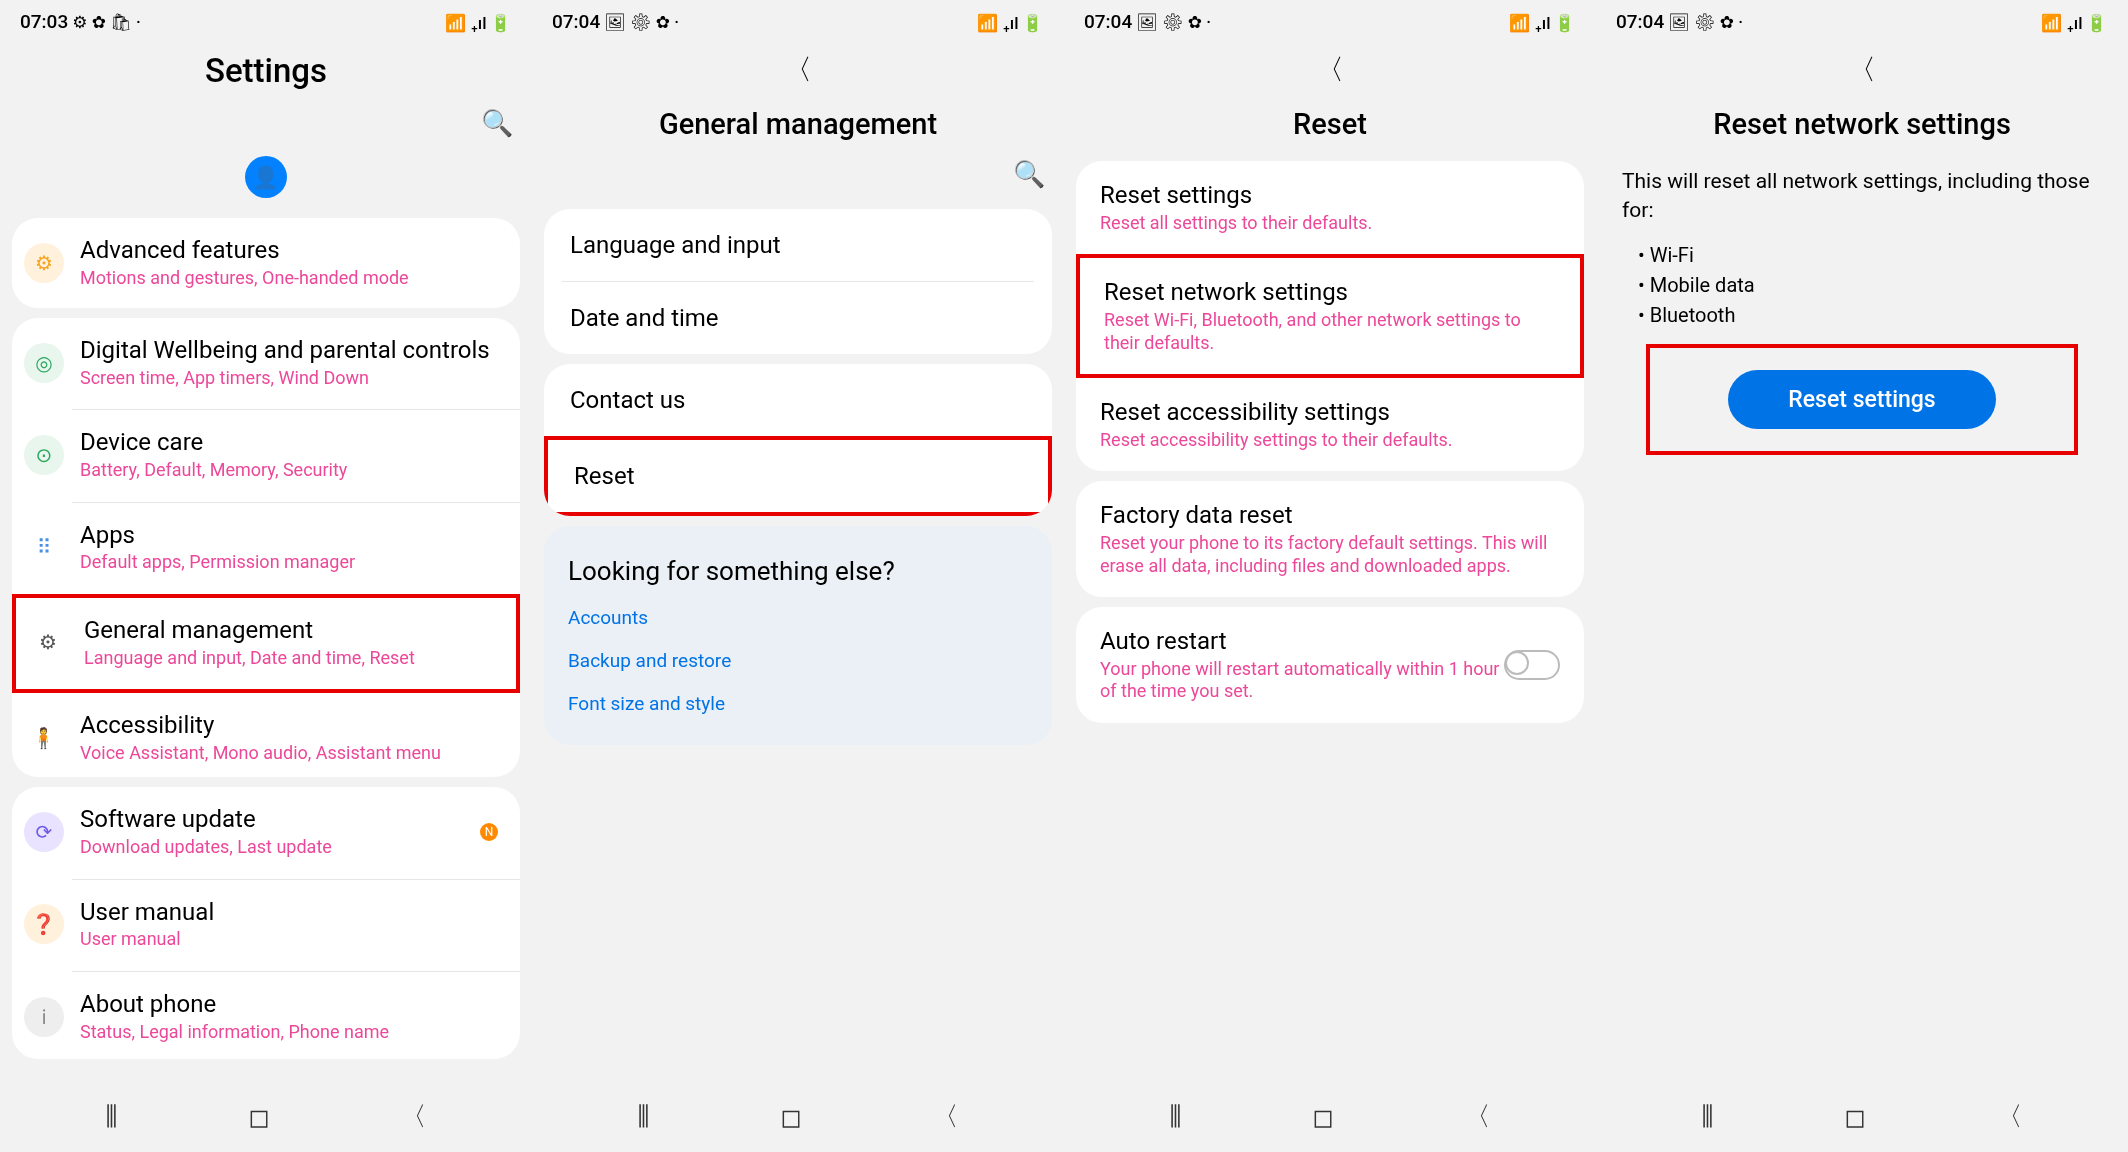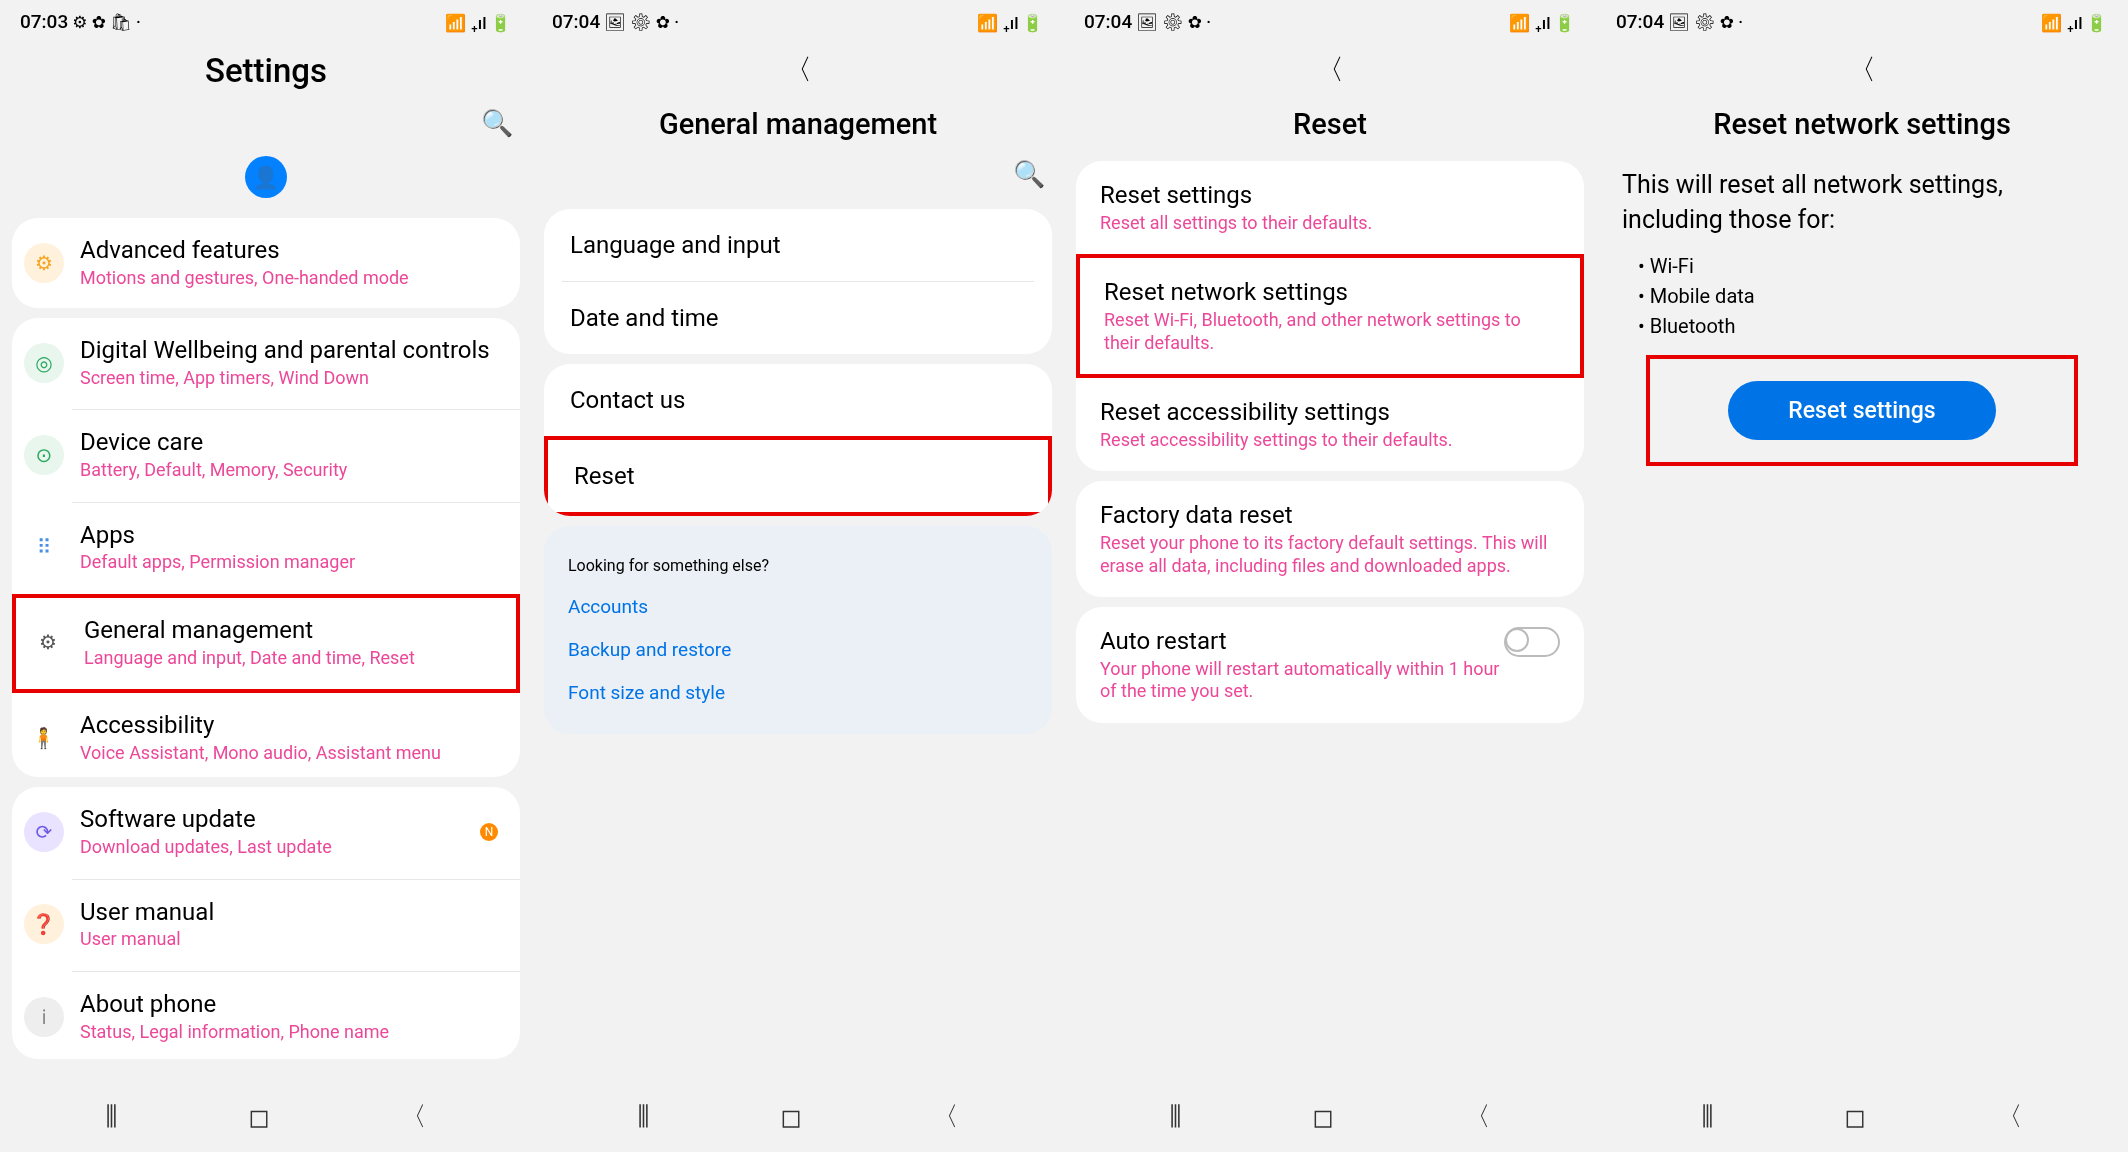"This will reset all network" .info-text { font-size: 25px -> 21px }
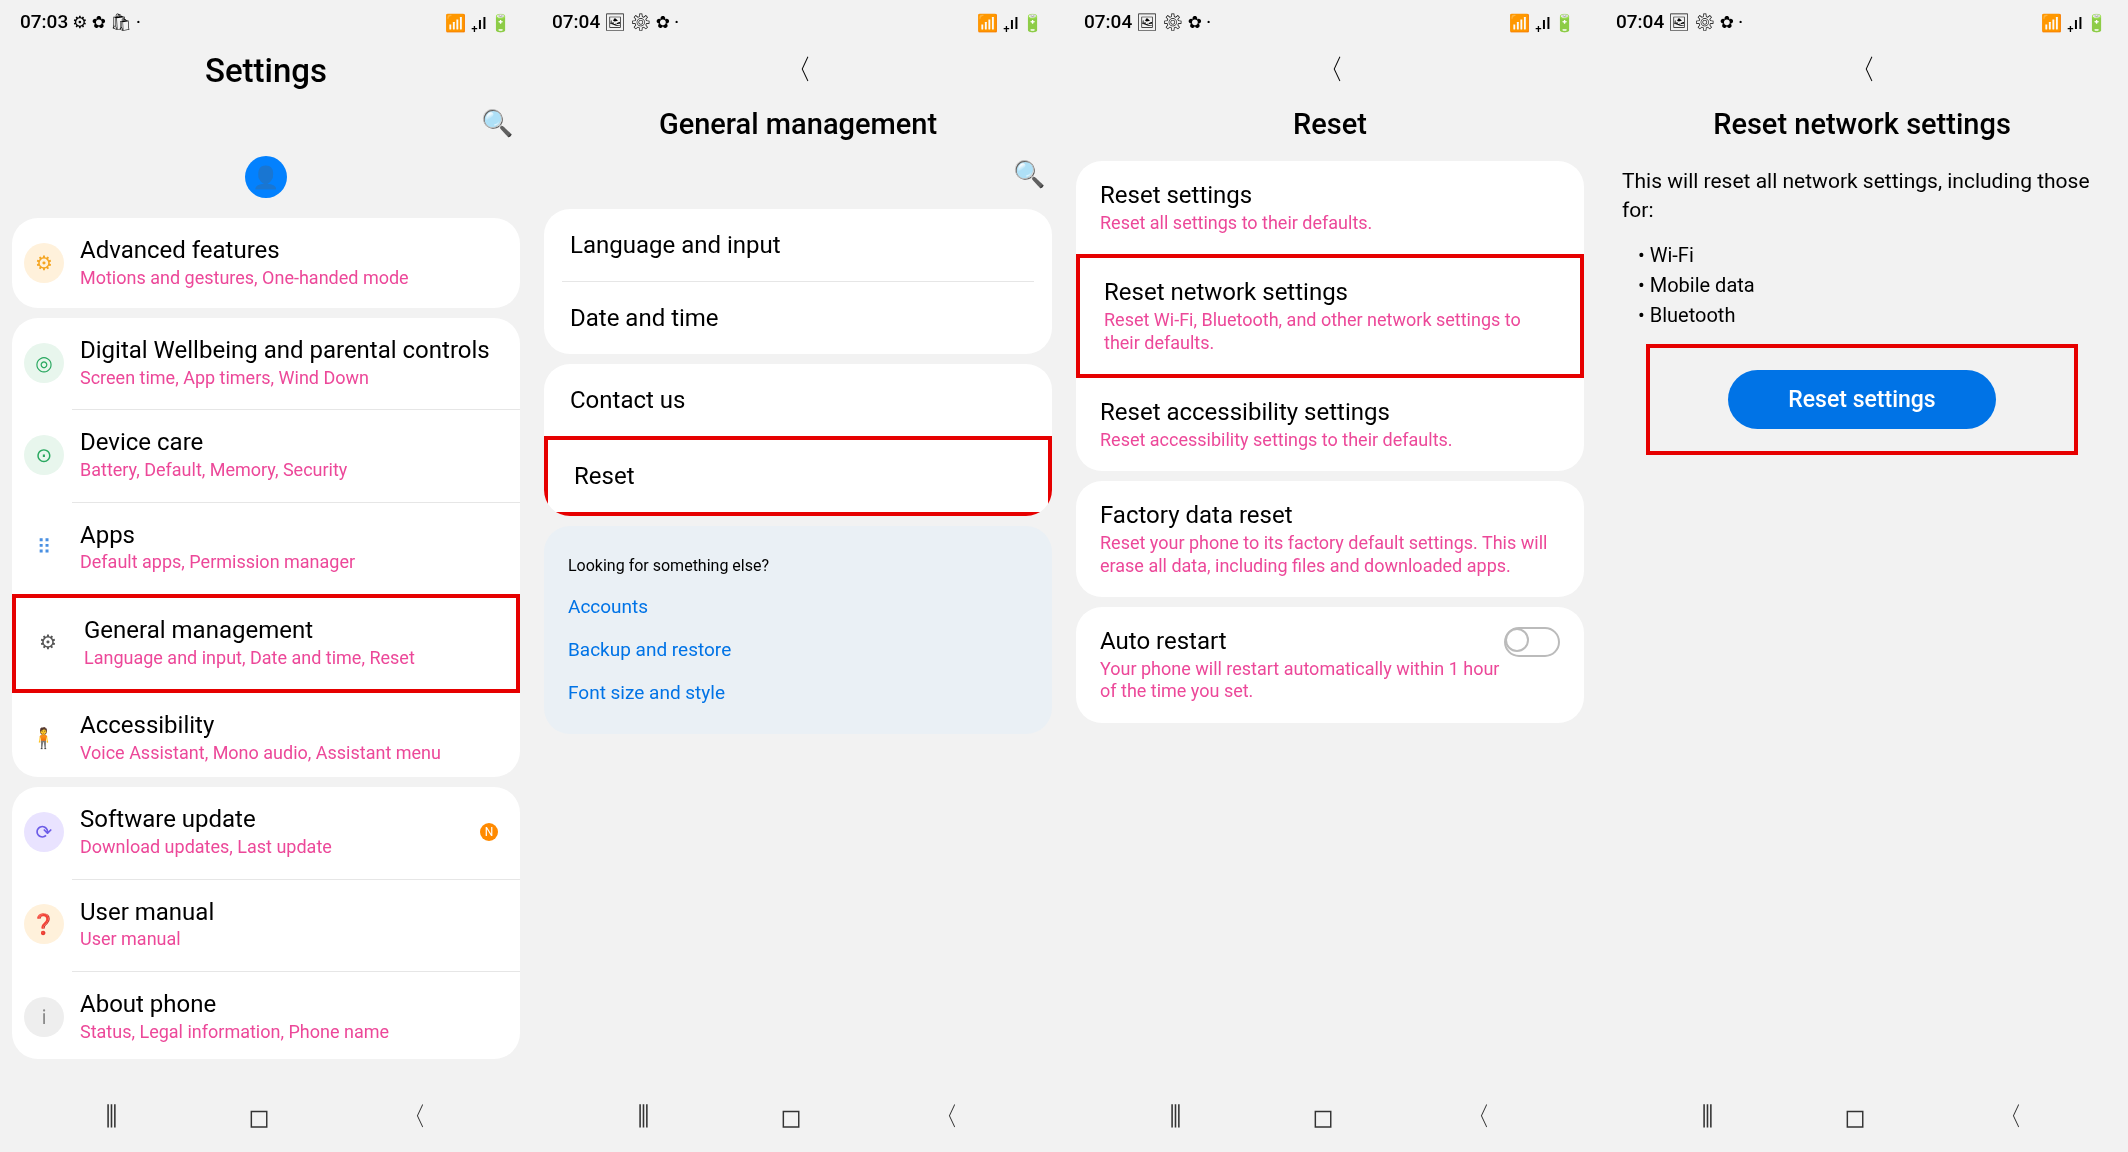"Looking for something else?" .section-head { font-size: 16px -> 26px }
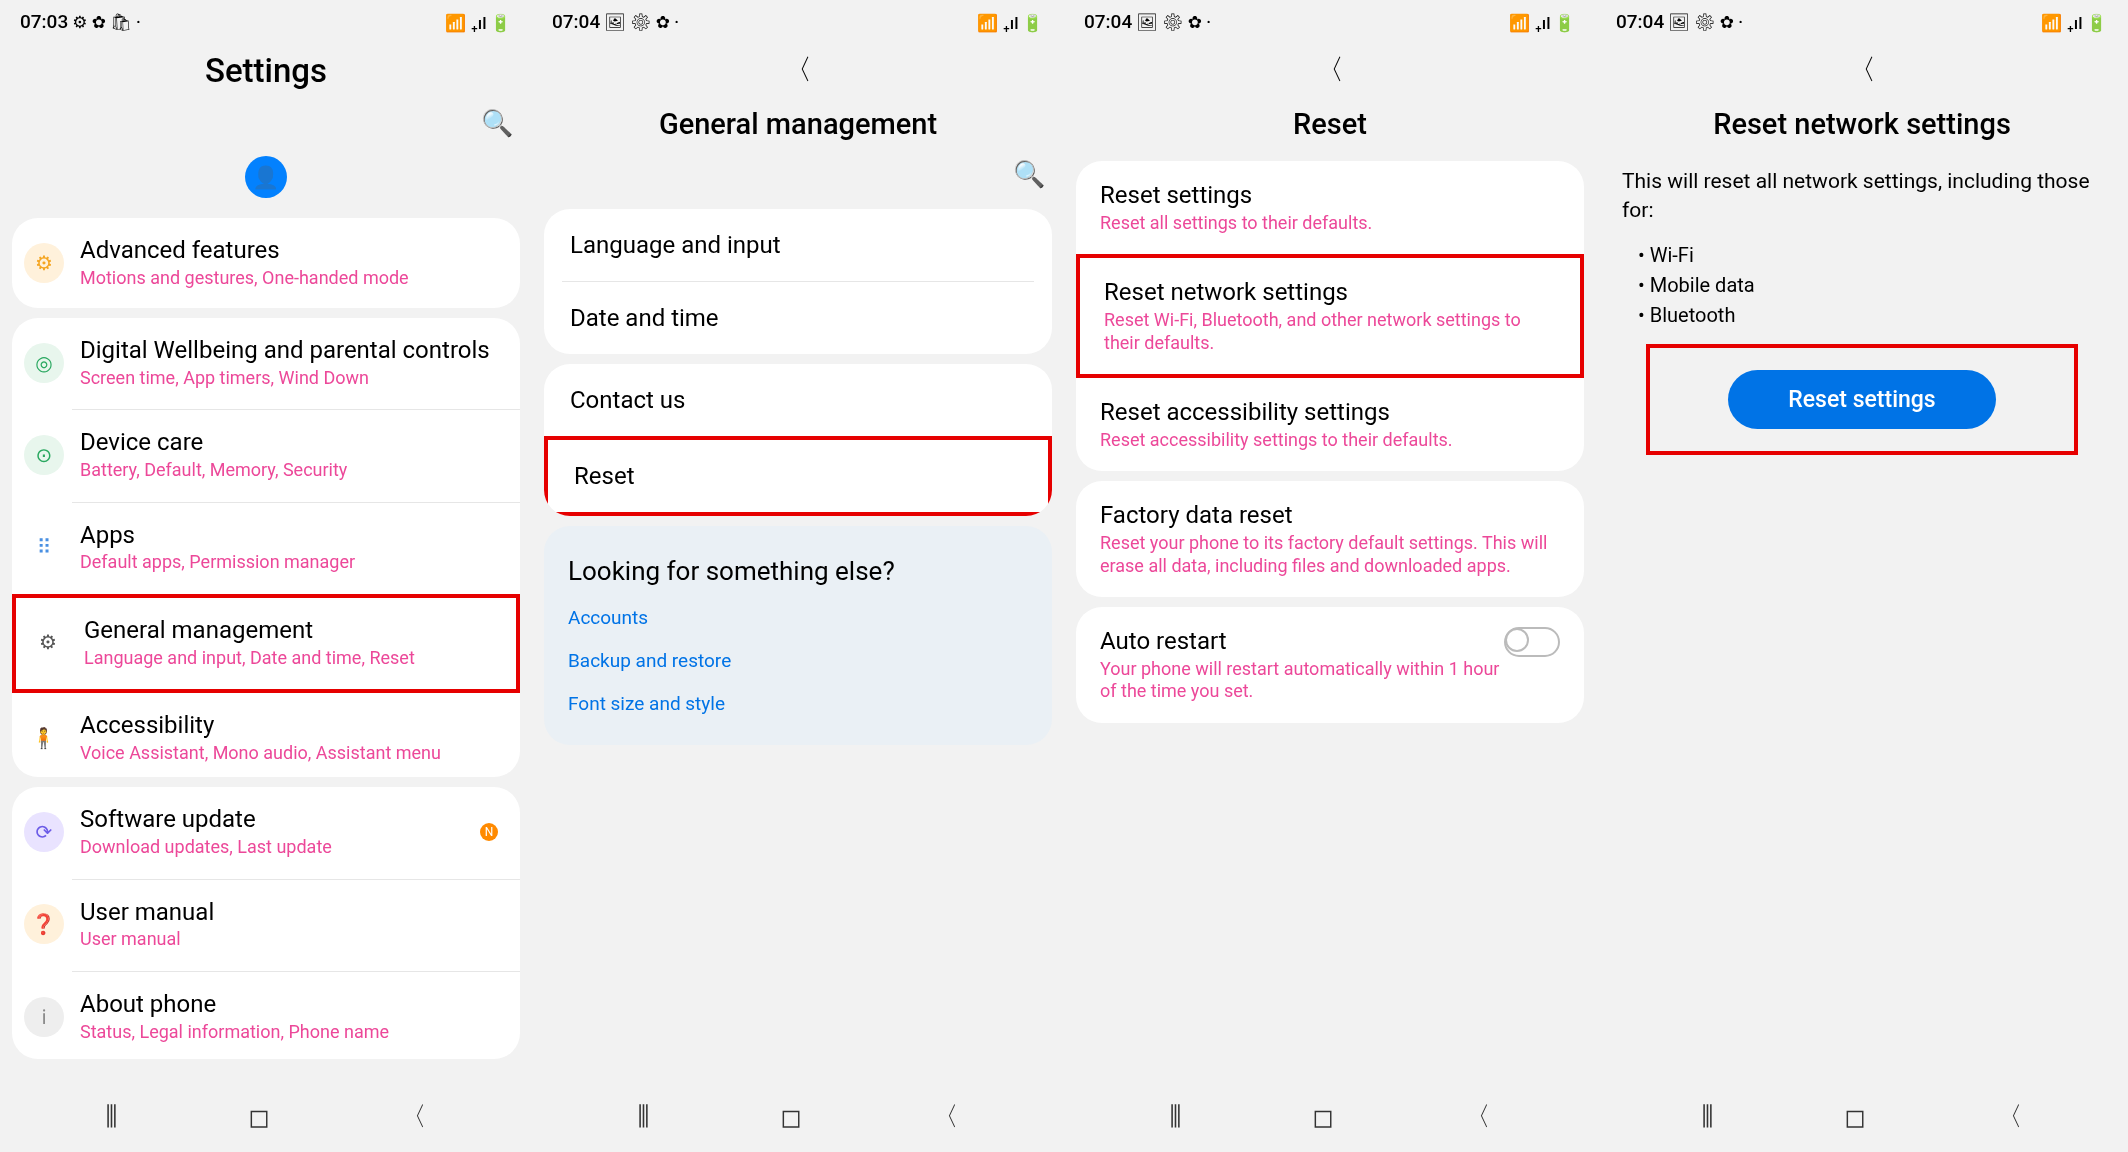"Auto restart" div.row-noicon { align-items: none -> center }
